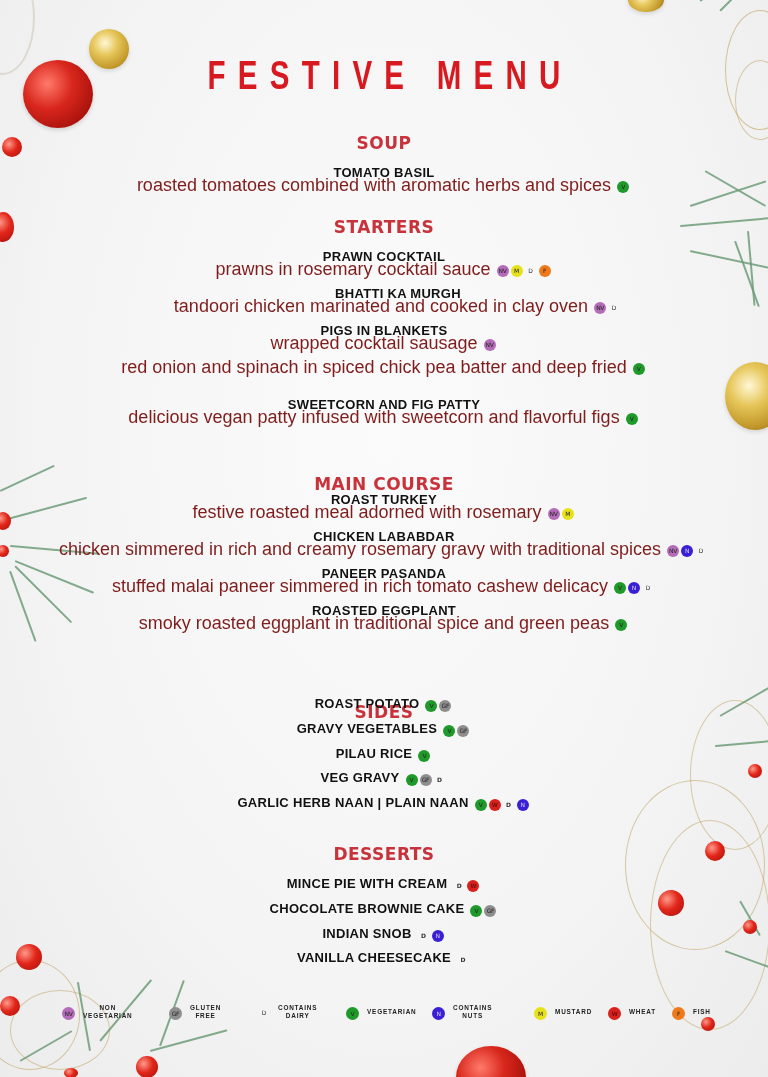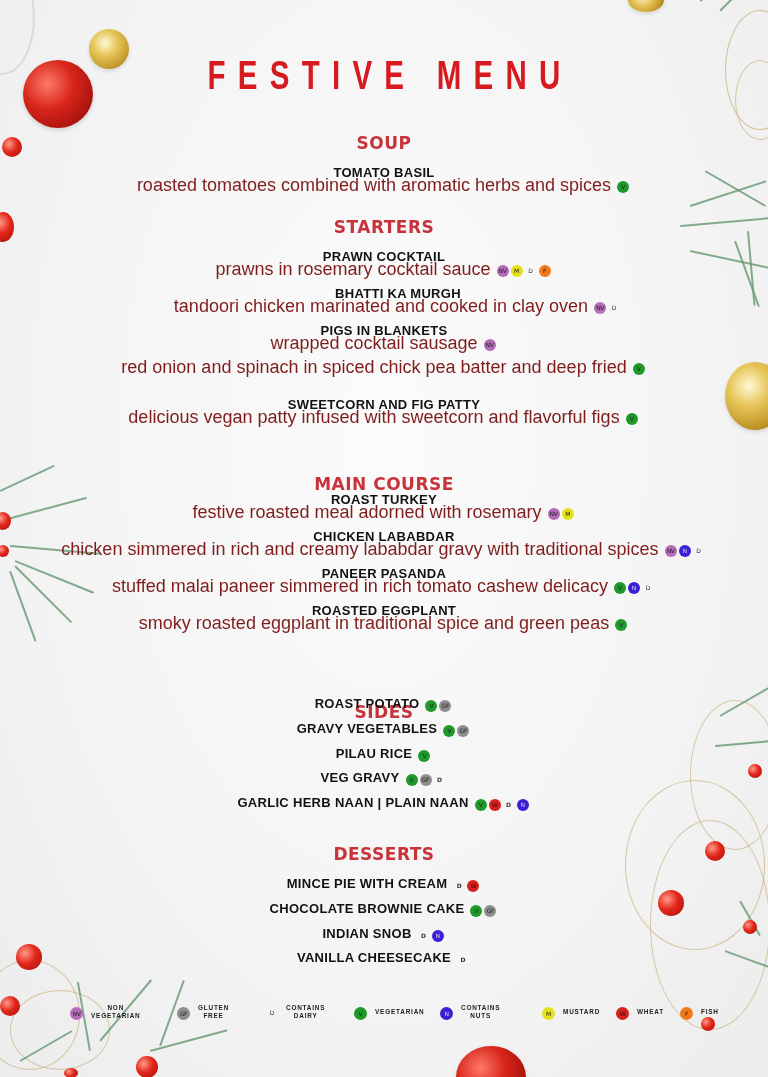"chicken simmered in rich and" span.item-desc { text: lababdar -> rosemary }
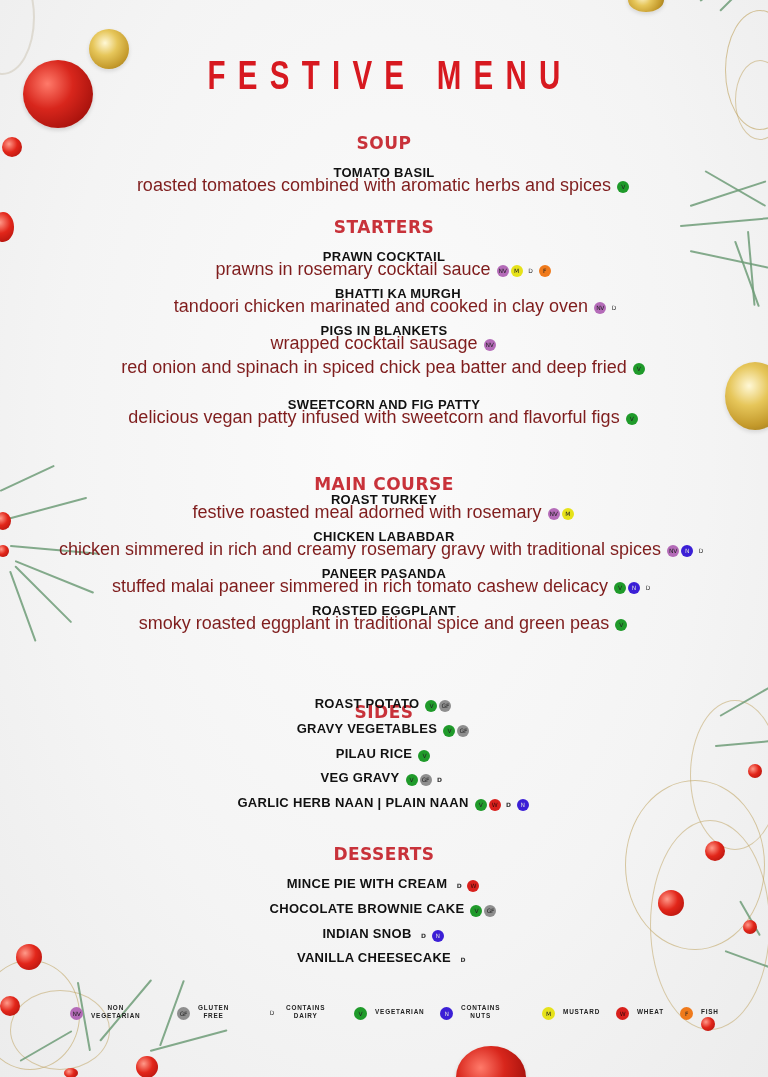"NON" .legend { left: 12px -> 4px }
